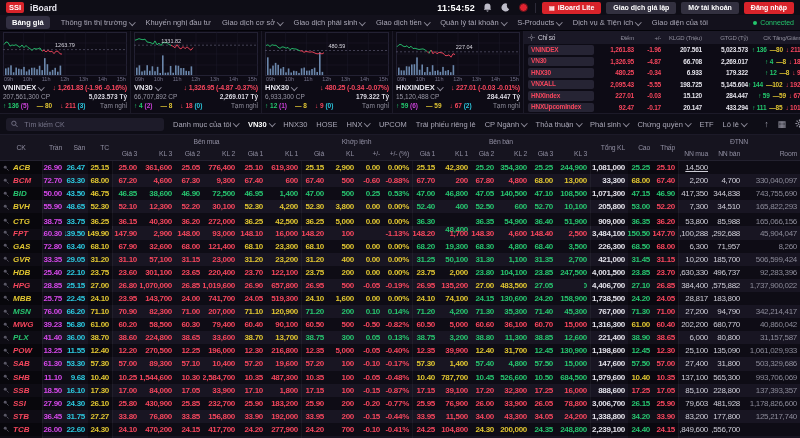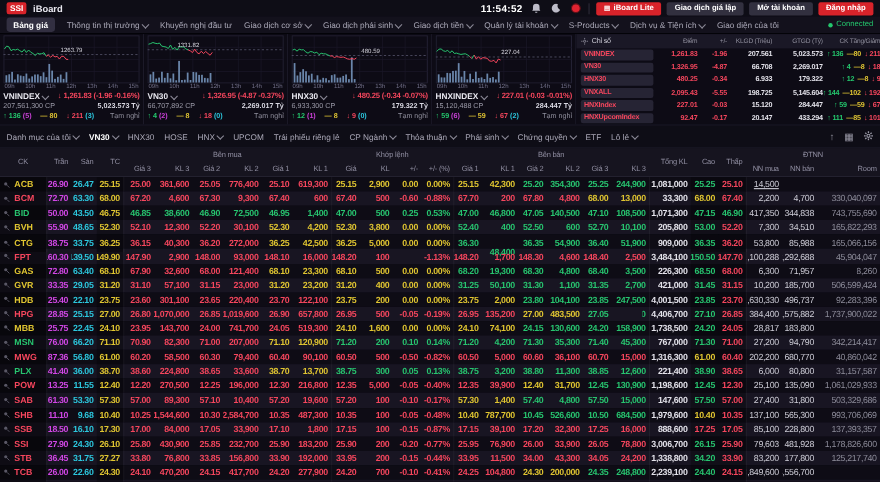"Tìm kiếm CK" span.search { html: none -> <span> <svg> <circle></circle> <line></line> </svg> <input> </span> }
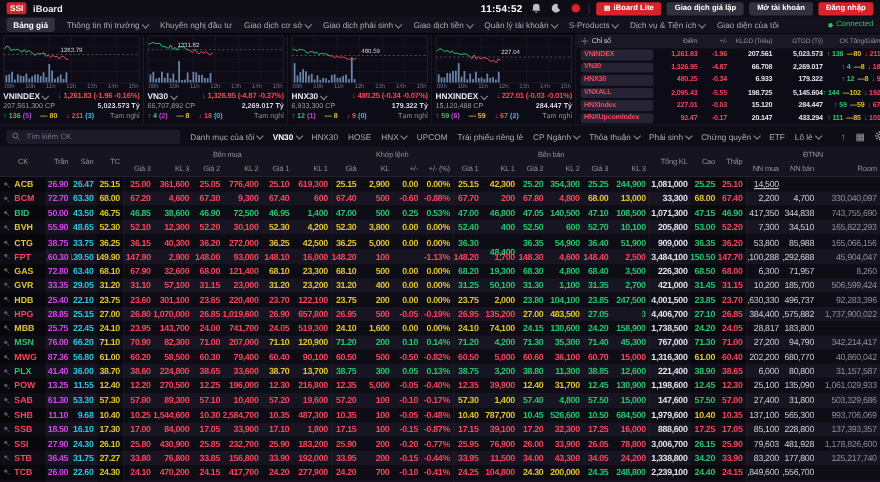"ACB" .ckbg { font-style: none -> italic }
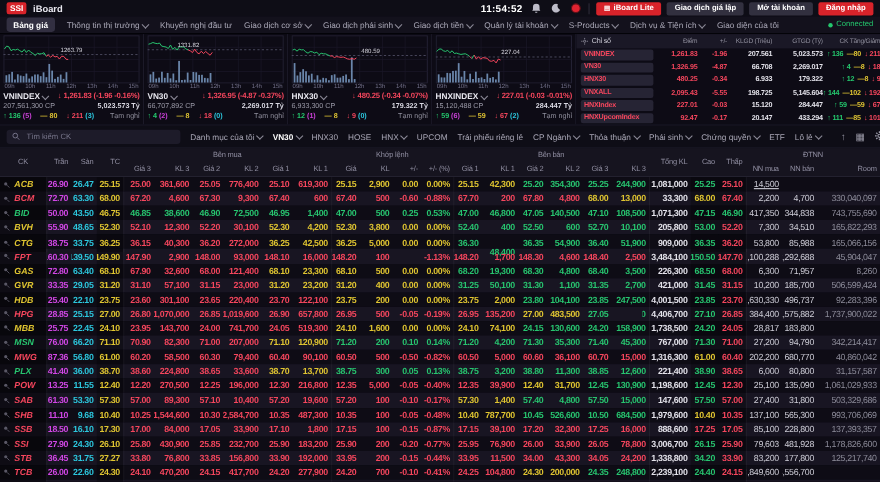"87.36" div.cell { text: 87.36 -> 39.23 }
